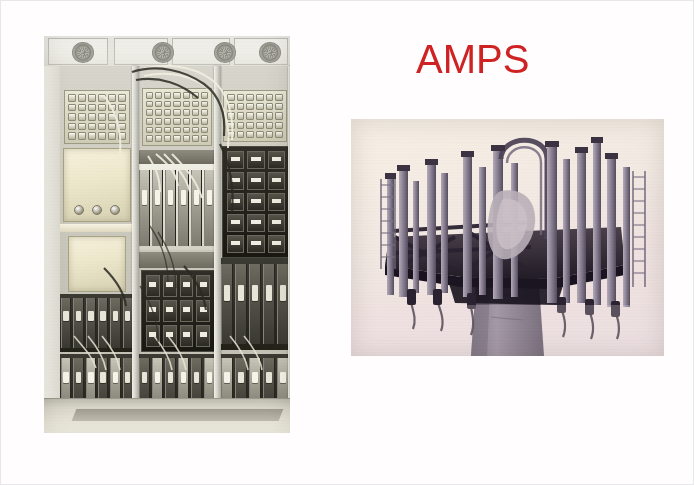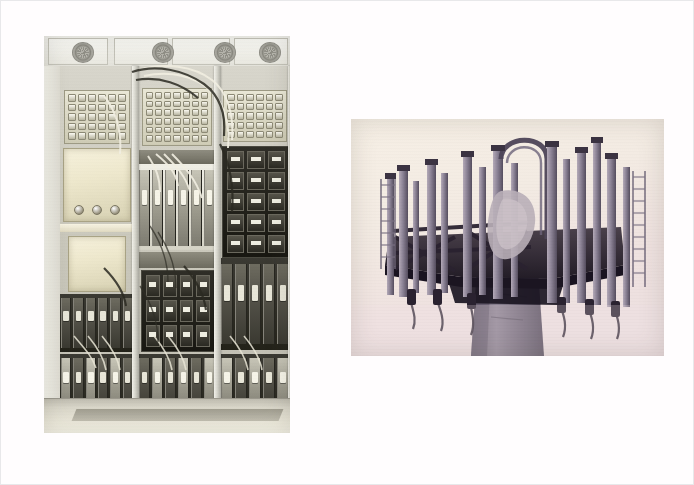"AMPS" div.title { html: none -> <div>AMPS</div> }
